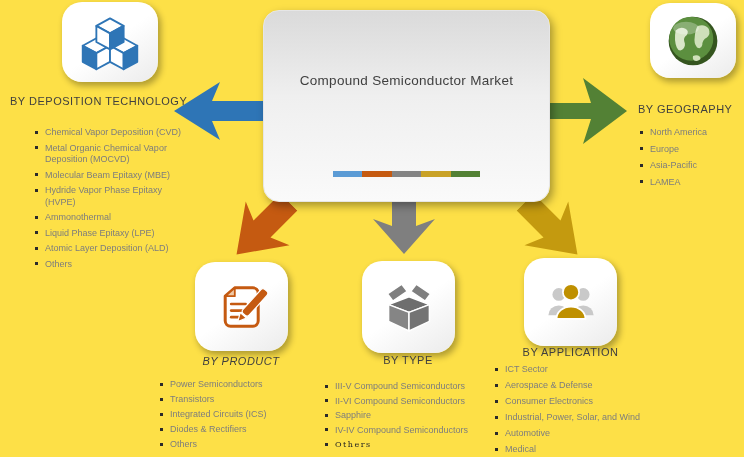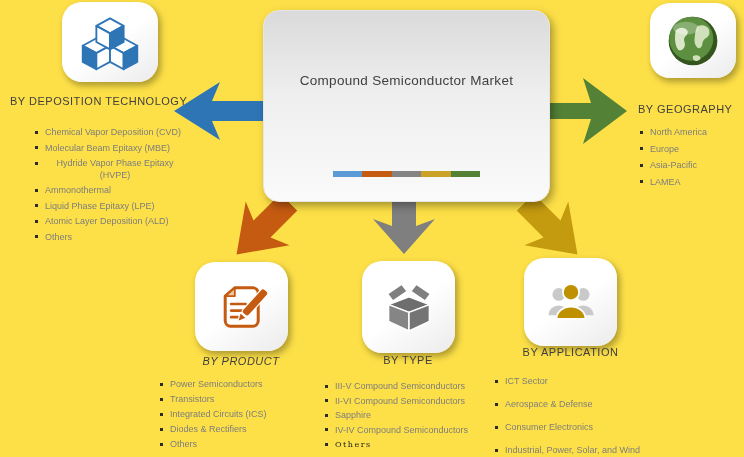"Chemical Vapor Deposition (CVD)" .lst-deposition { text-align: center -> none }
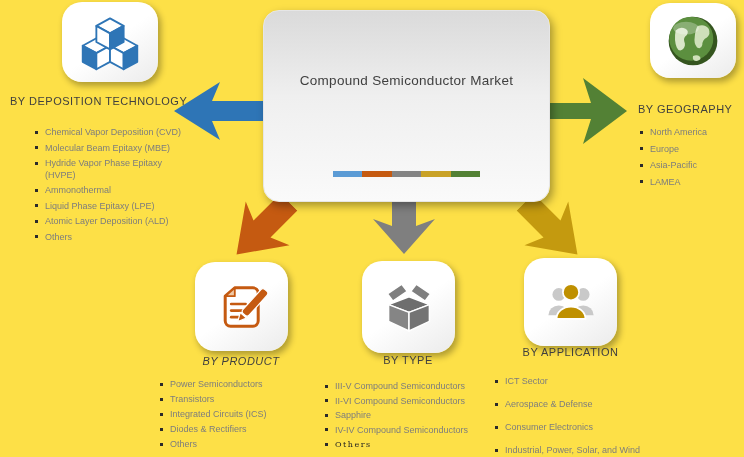"Metal Organic Chemical Vapor Deposition" li { html: none -> <li> <span></span> <span>Metal Organic Chemical Vapor Deposition (MOCVD)</span> </li> }
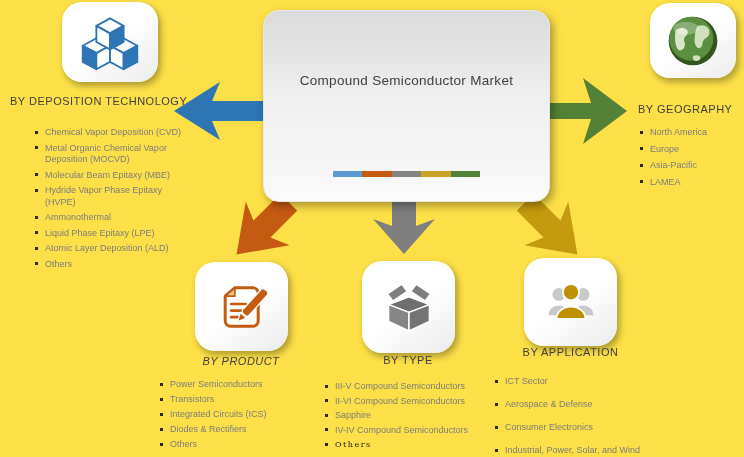"ICT Sector" .lst-application li { margin-top: 12px -> none }
